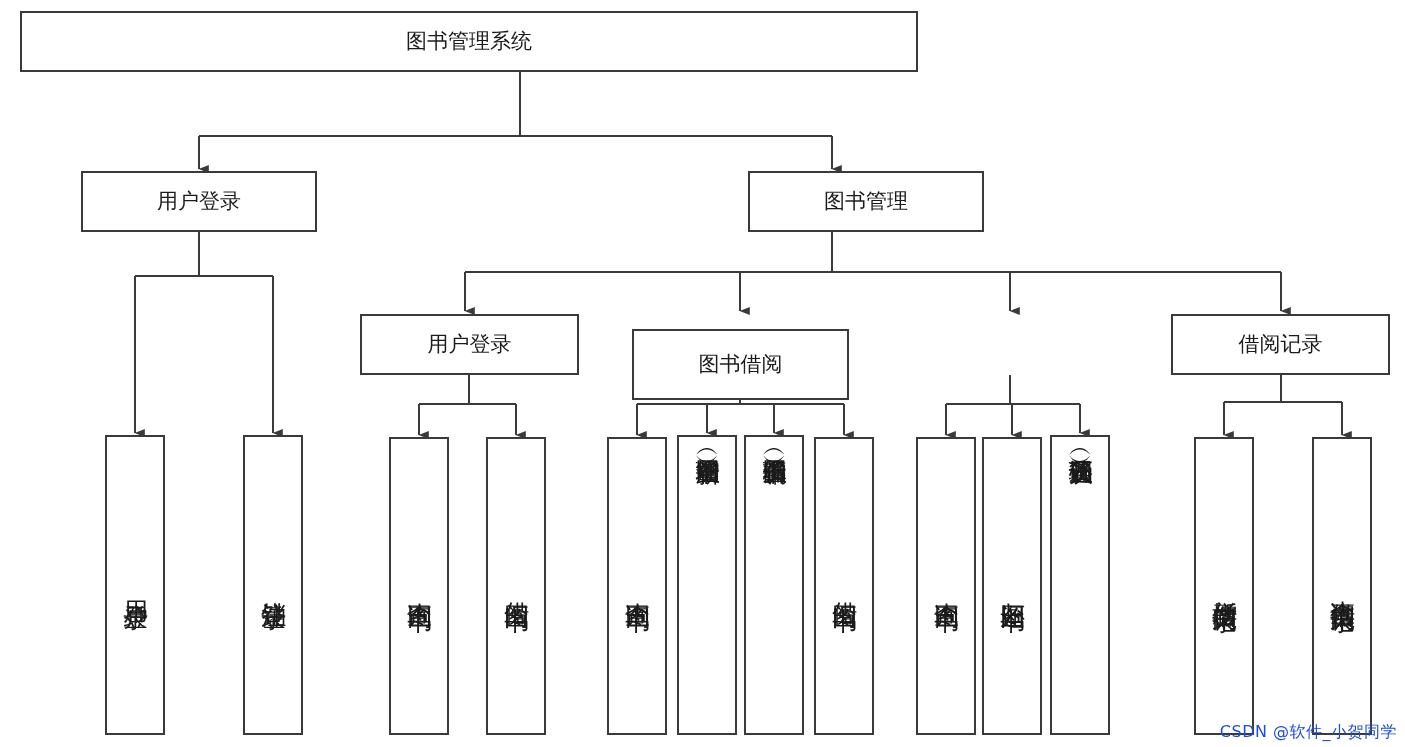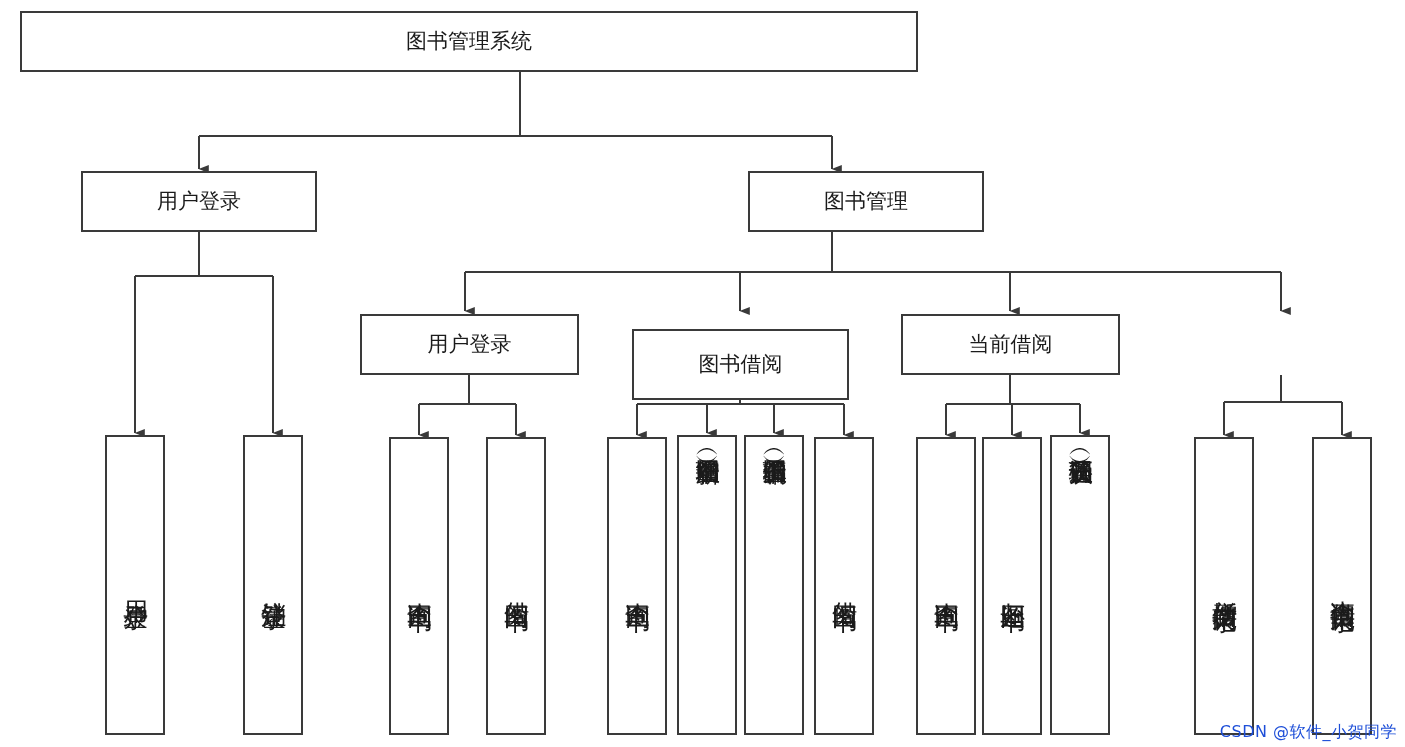"当前借阅" div.node { html: <div> <span>当前借阅</span> </div> -> none }
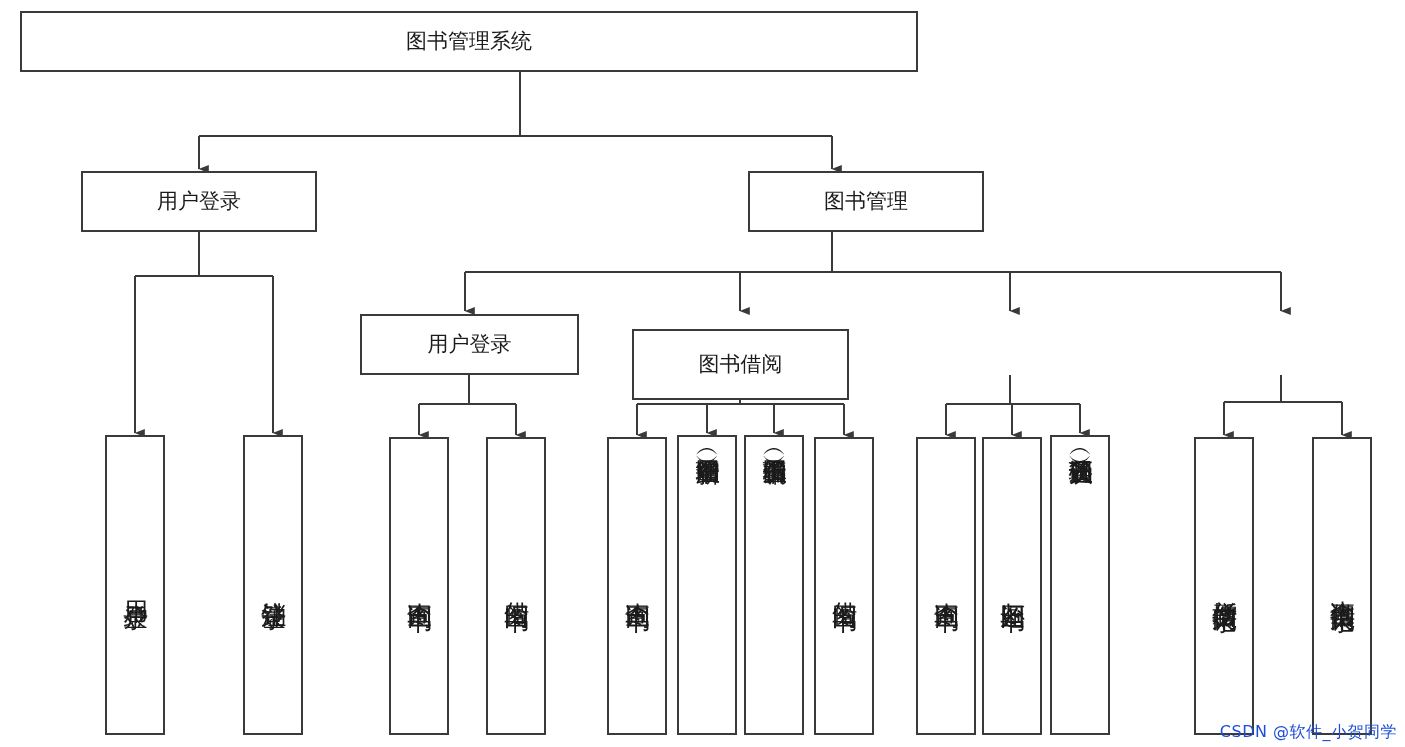"借阅记录" div.node { html: none -> <div> <span>借阅记录</span> </div> }
